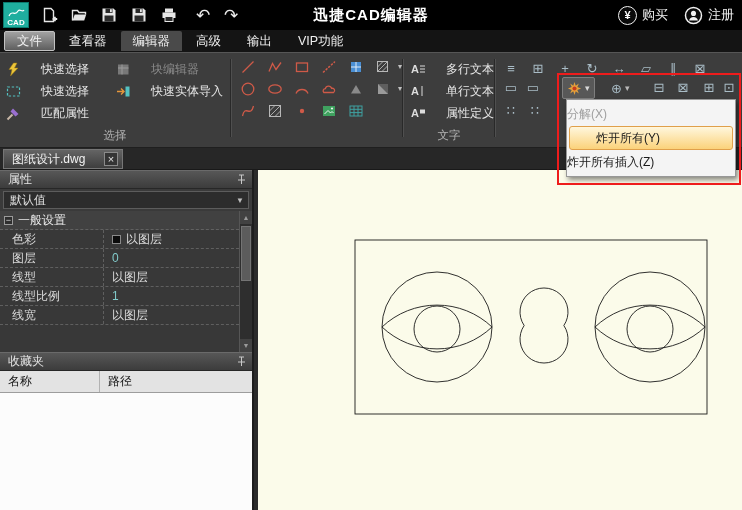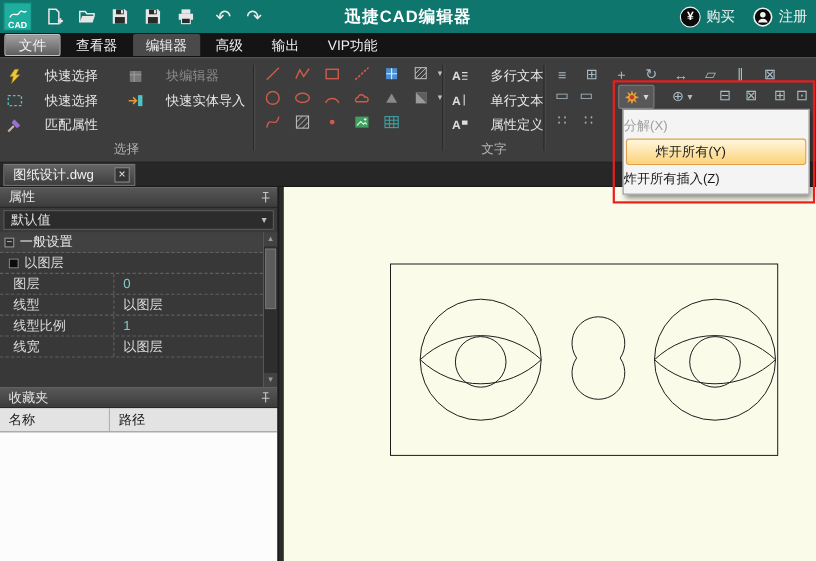"CAD" .titlebar { background: #0f766e -> #000000 }
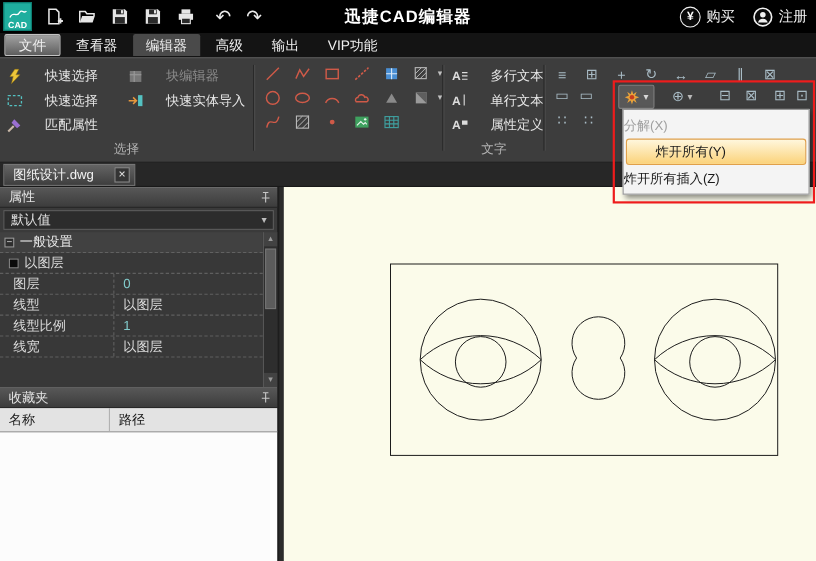"色彩" div.pname { html: none -> <div>色彩</div> }
